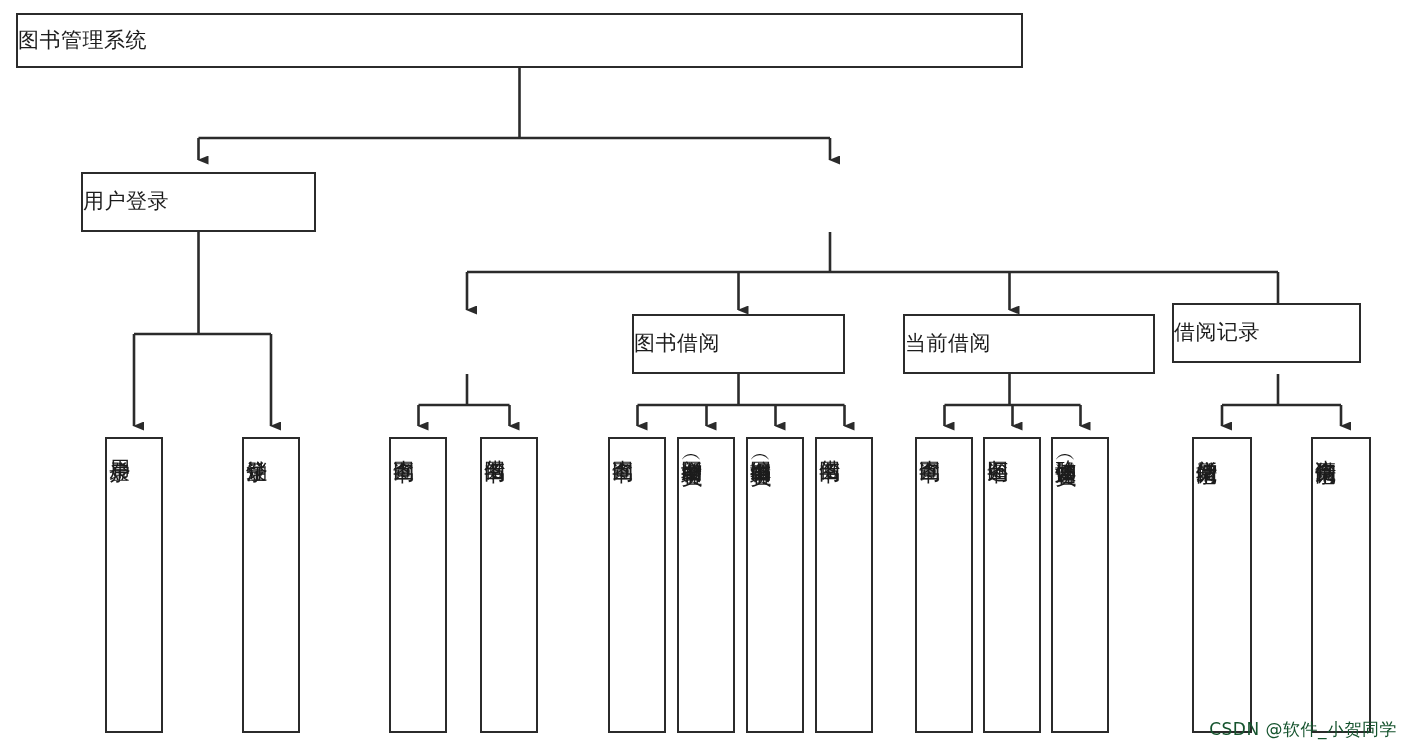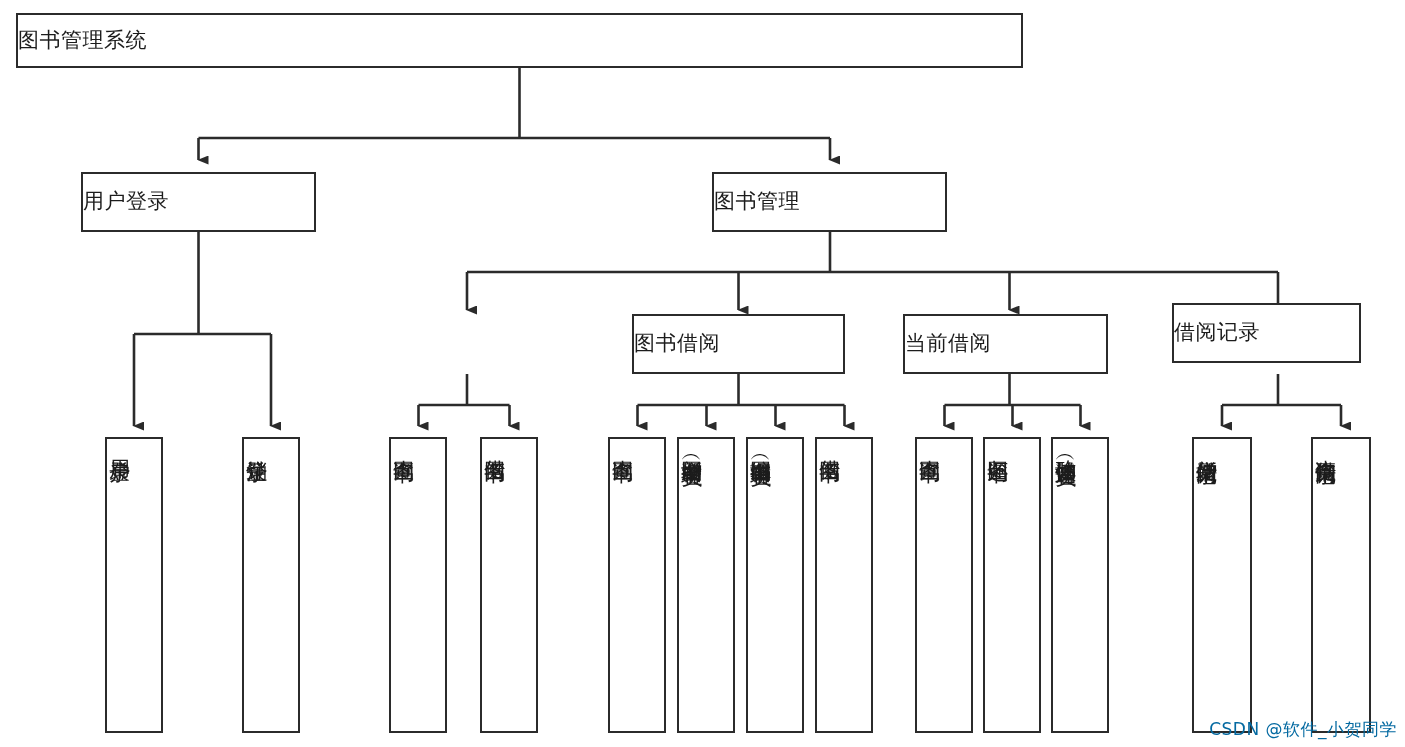"图书管理" div.node-box { html: <div> <span>图书管理</span> </div> -> none }
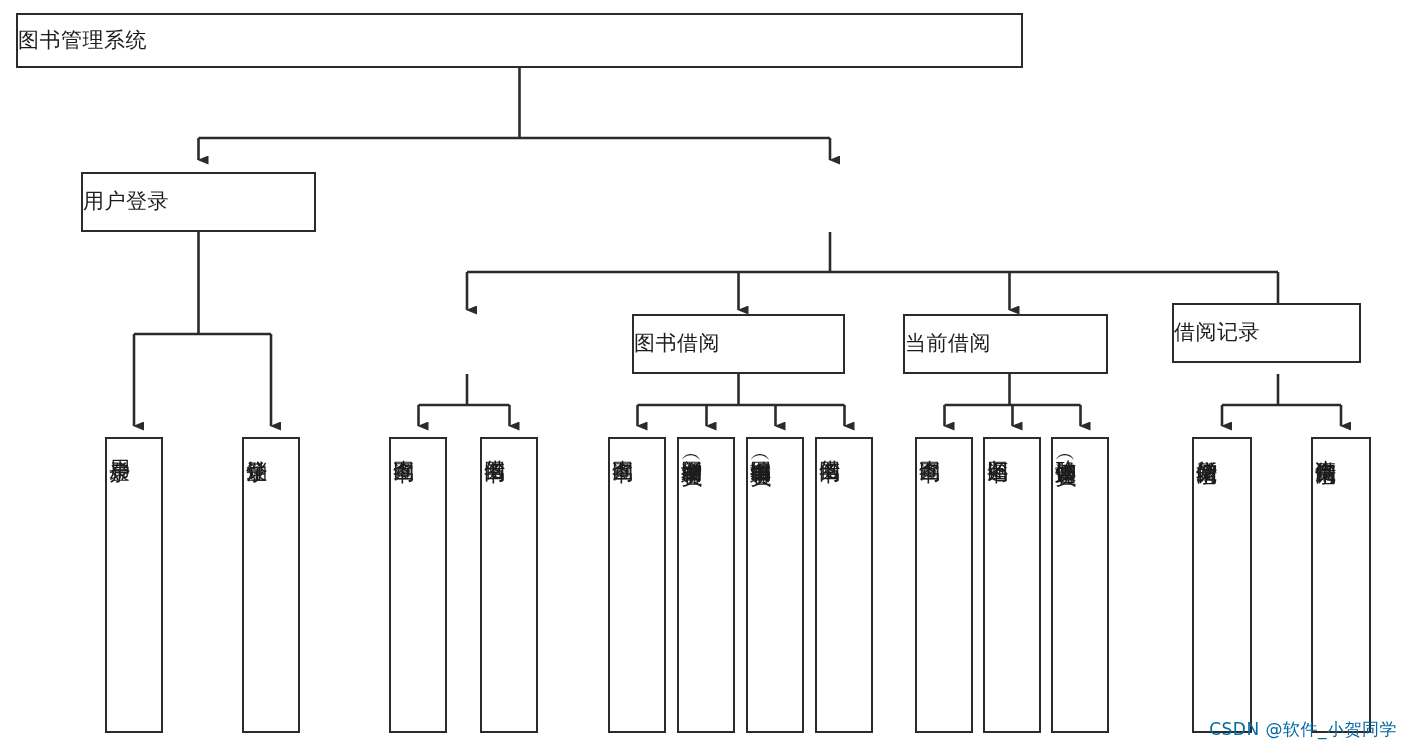"当前借阅" div.node-box { width: 205px -> 252px }
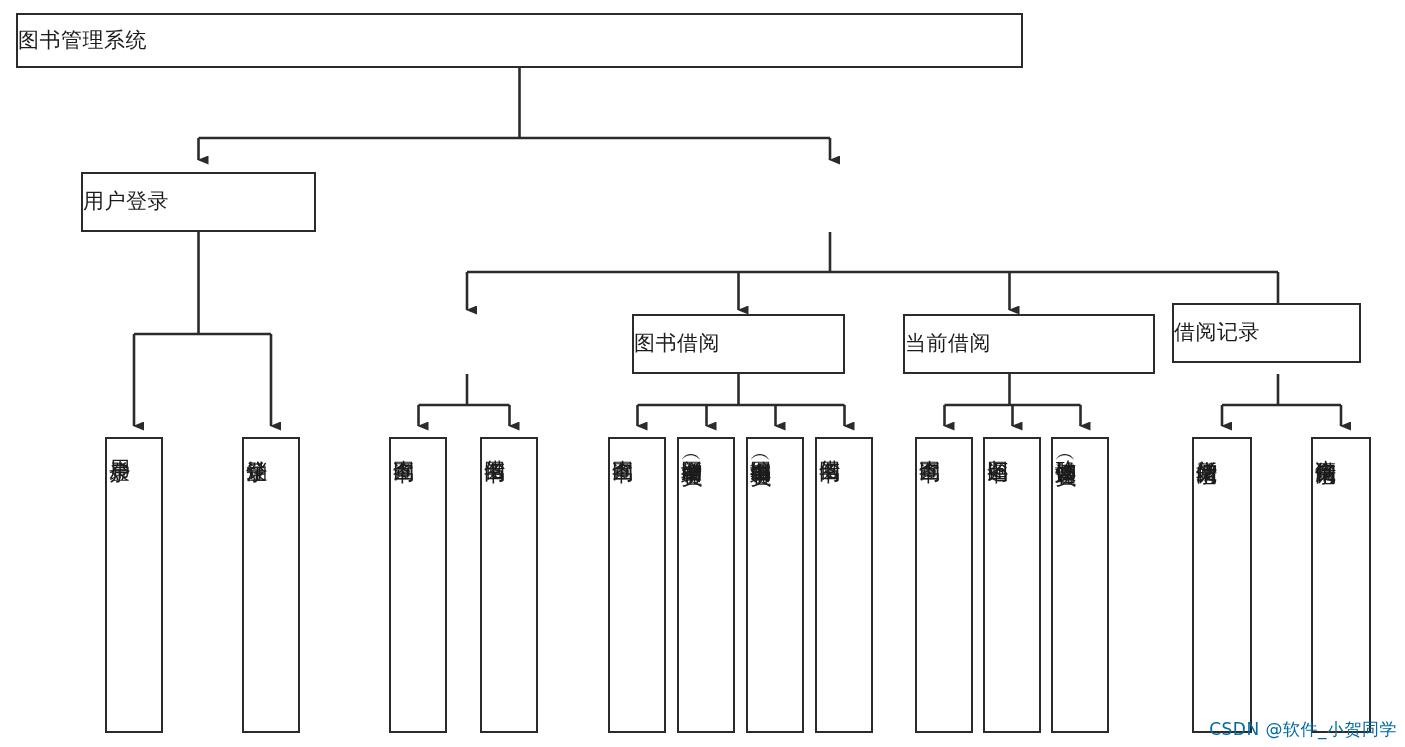"CSDN @软件_小贺同学" #watermark { color: #0369a1 -> #14532d }
